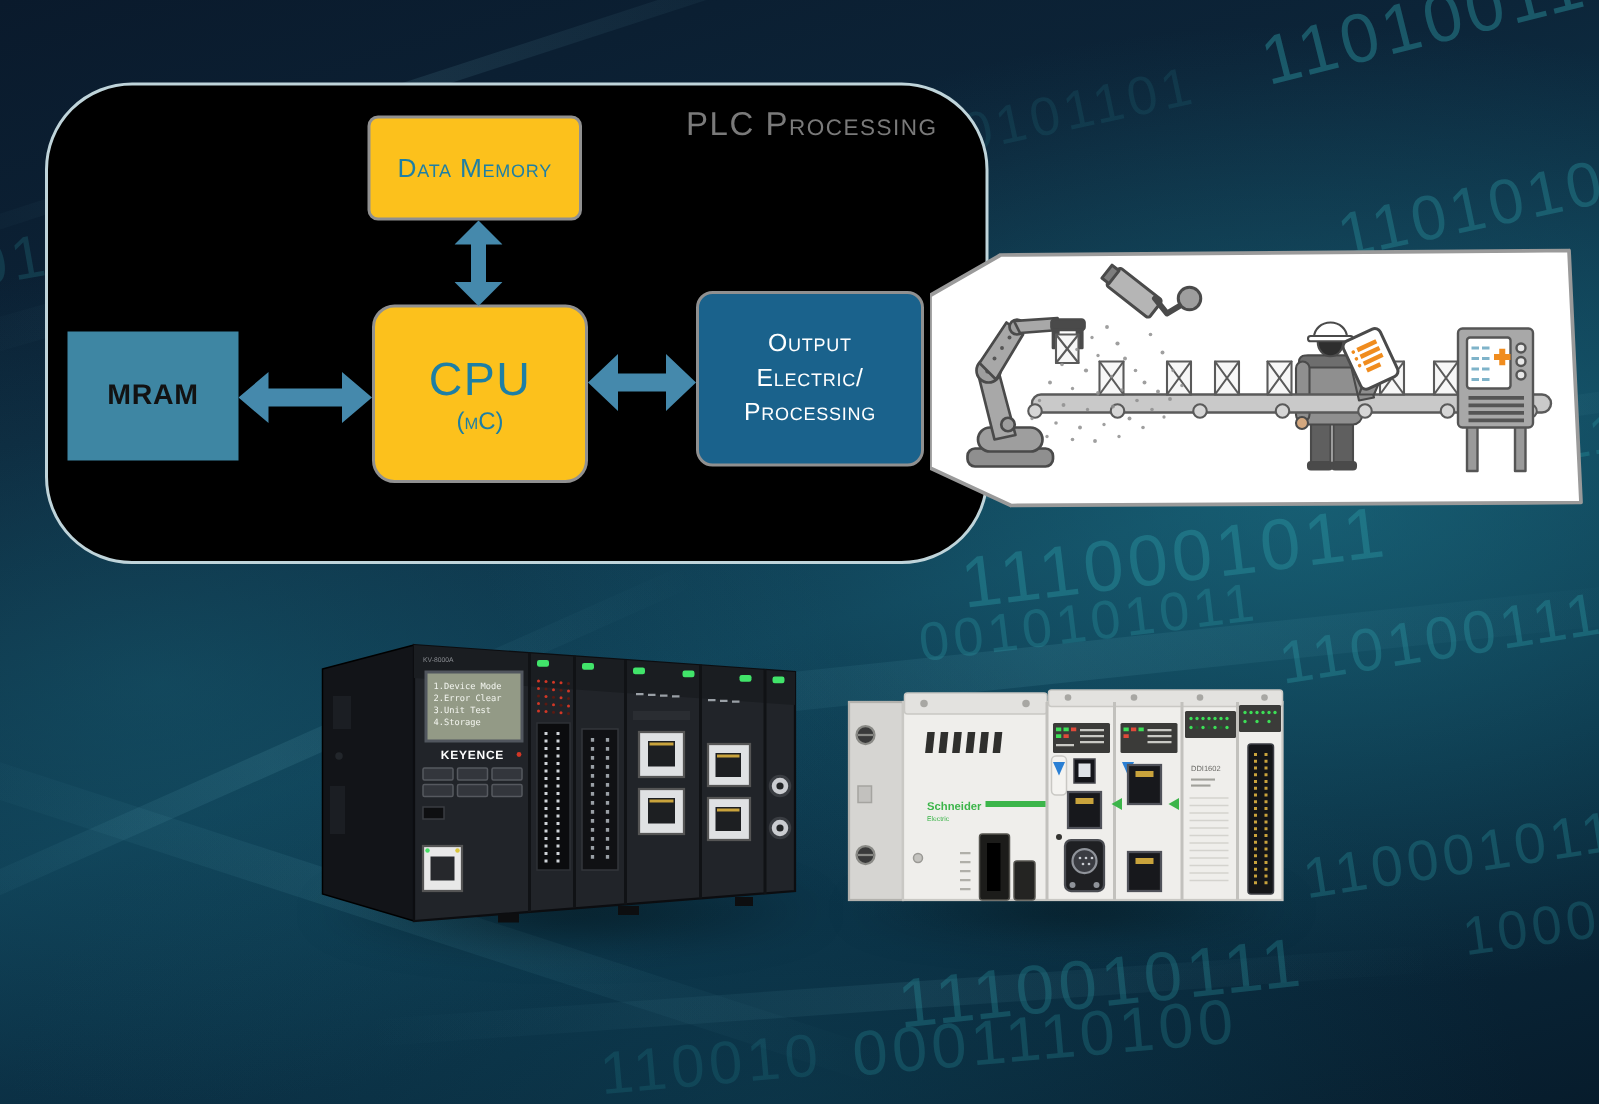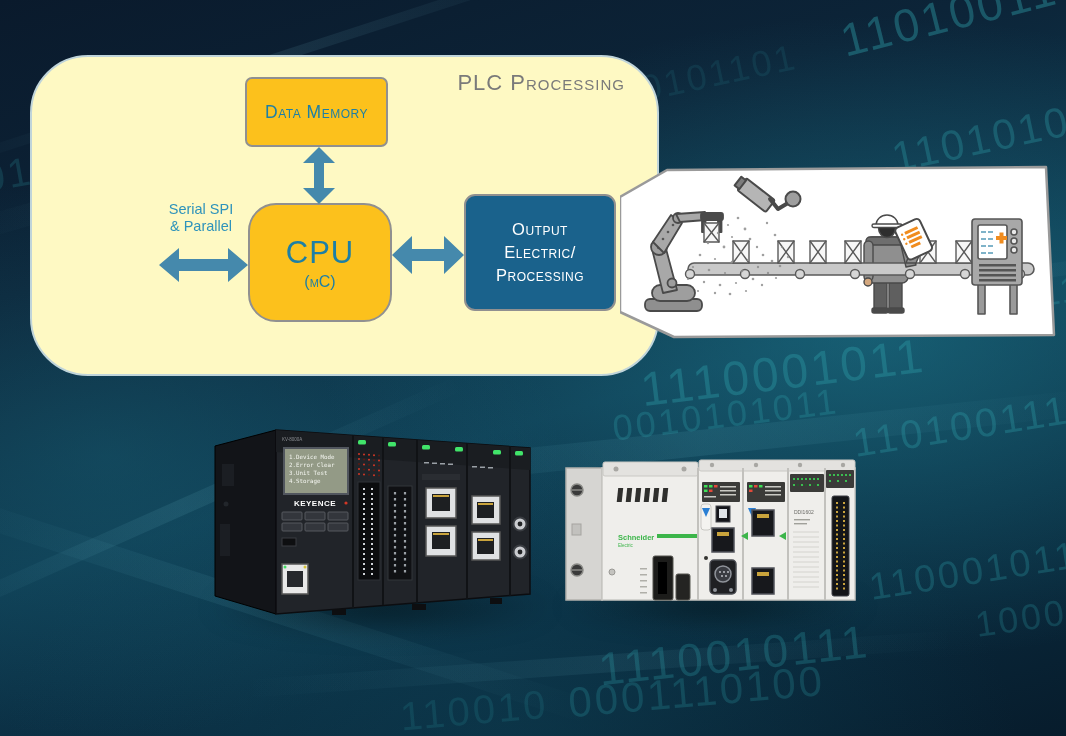"PLC Processing" .panel { background: #fef9c3 -> #000000 }
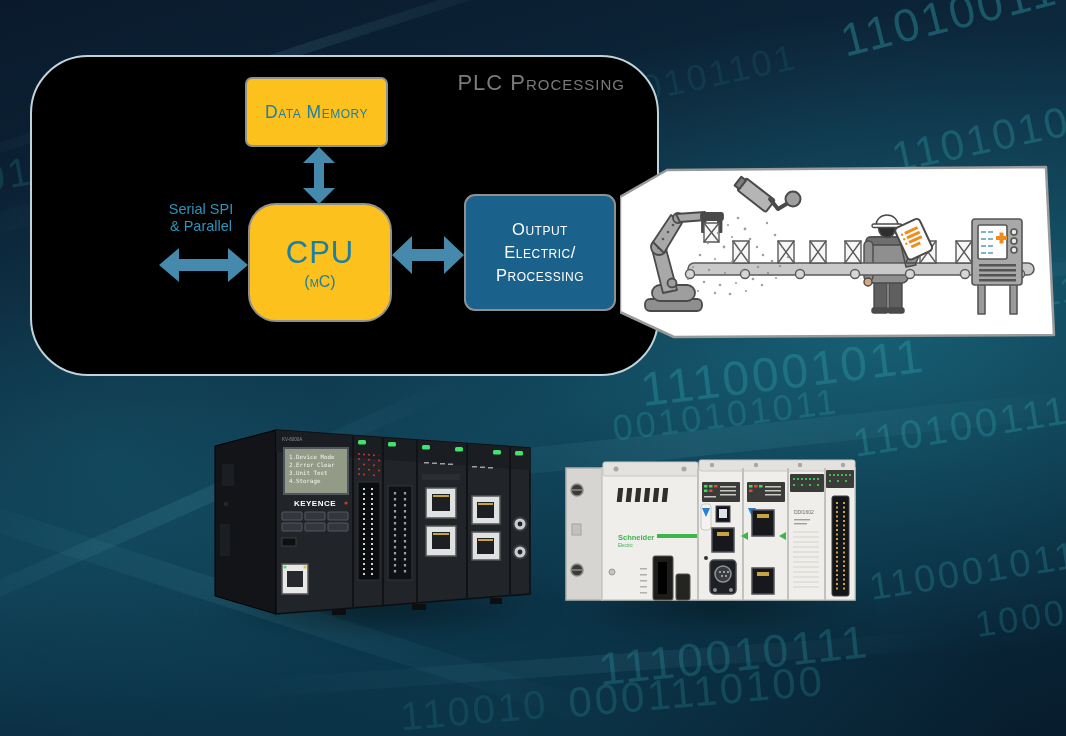"Serial SPI" div.bus-label { html: <div> <div>Serial SPI</div> <div>&amp; Parallel</div> </div> -> none }
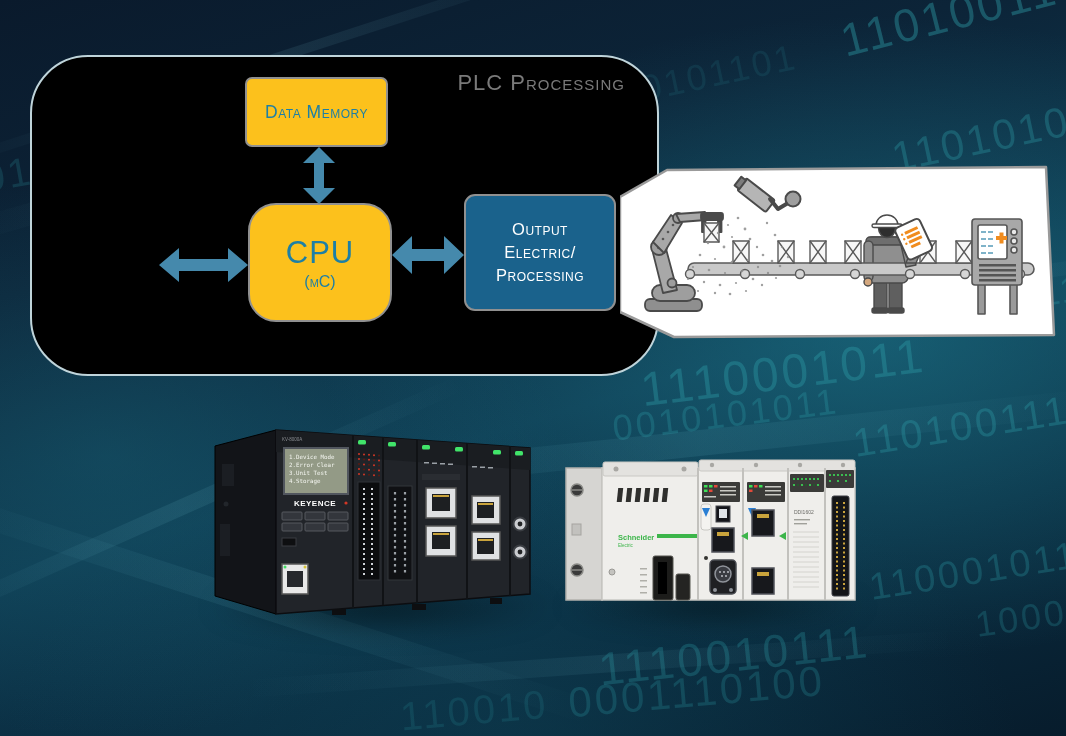"MRAM" div.blk { html: none -> <div>MRAM</div> }
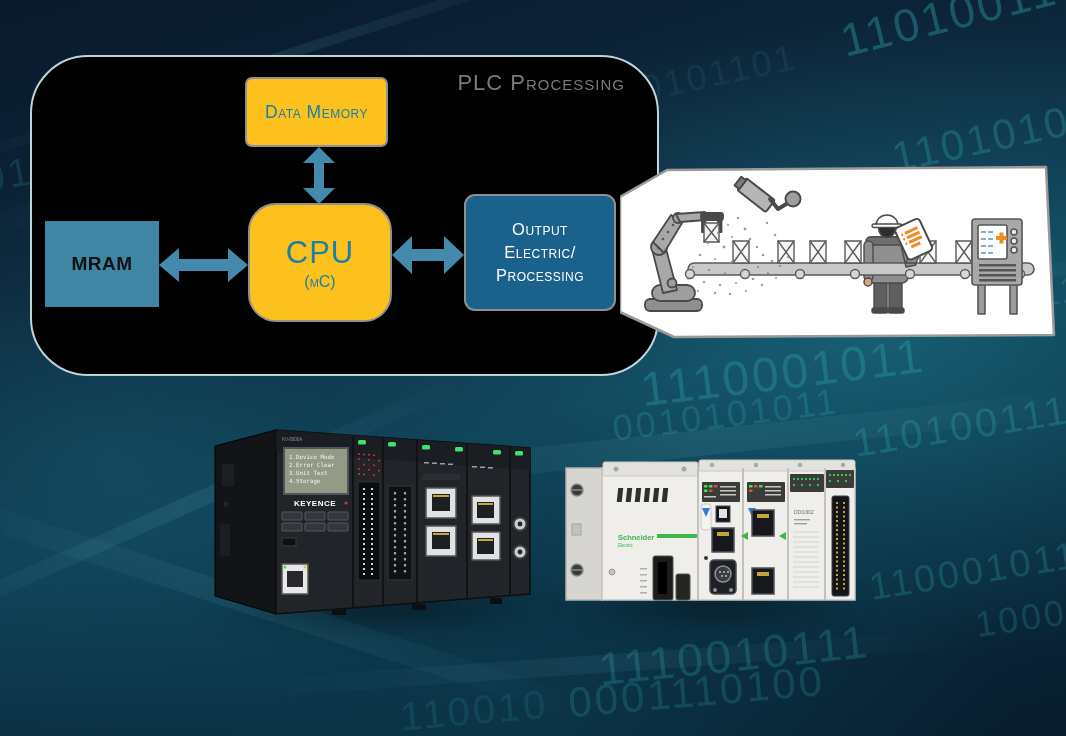"CPU" .blk-cpu { border-radius: 28px -> 15px }
